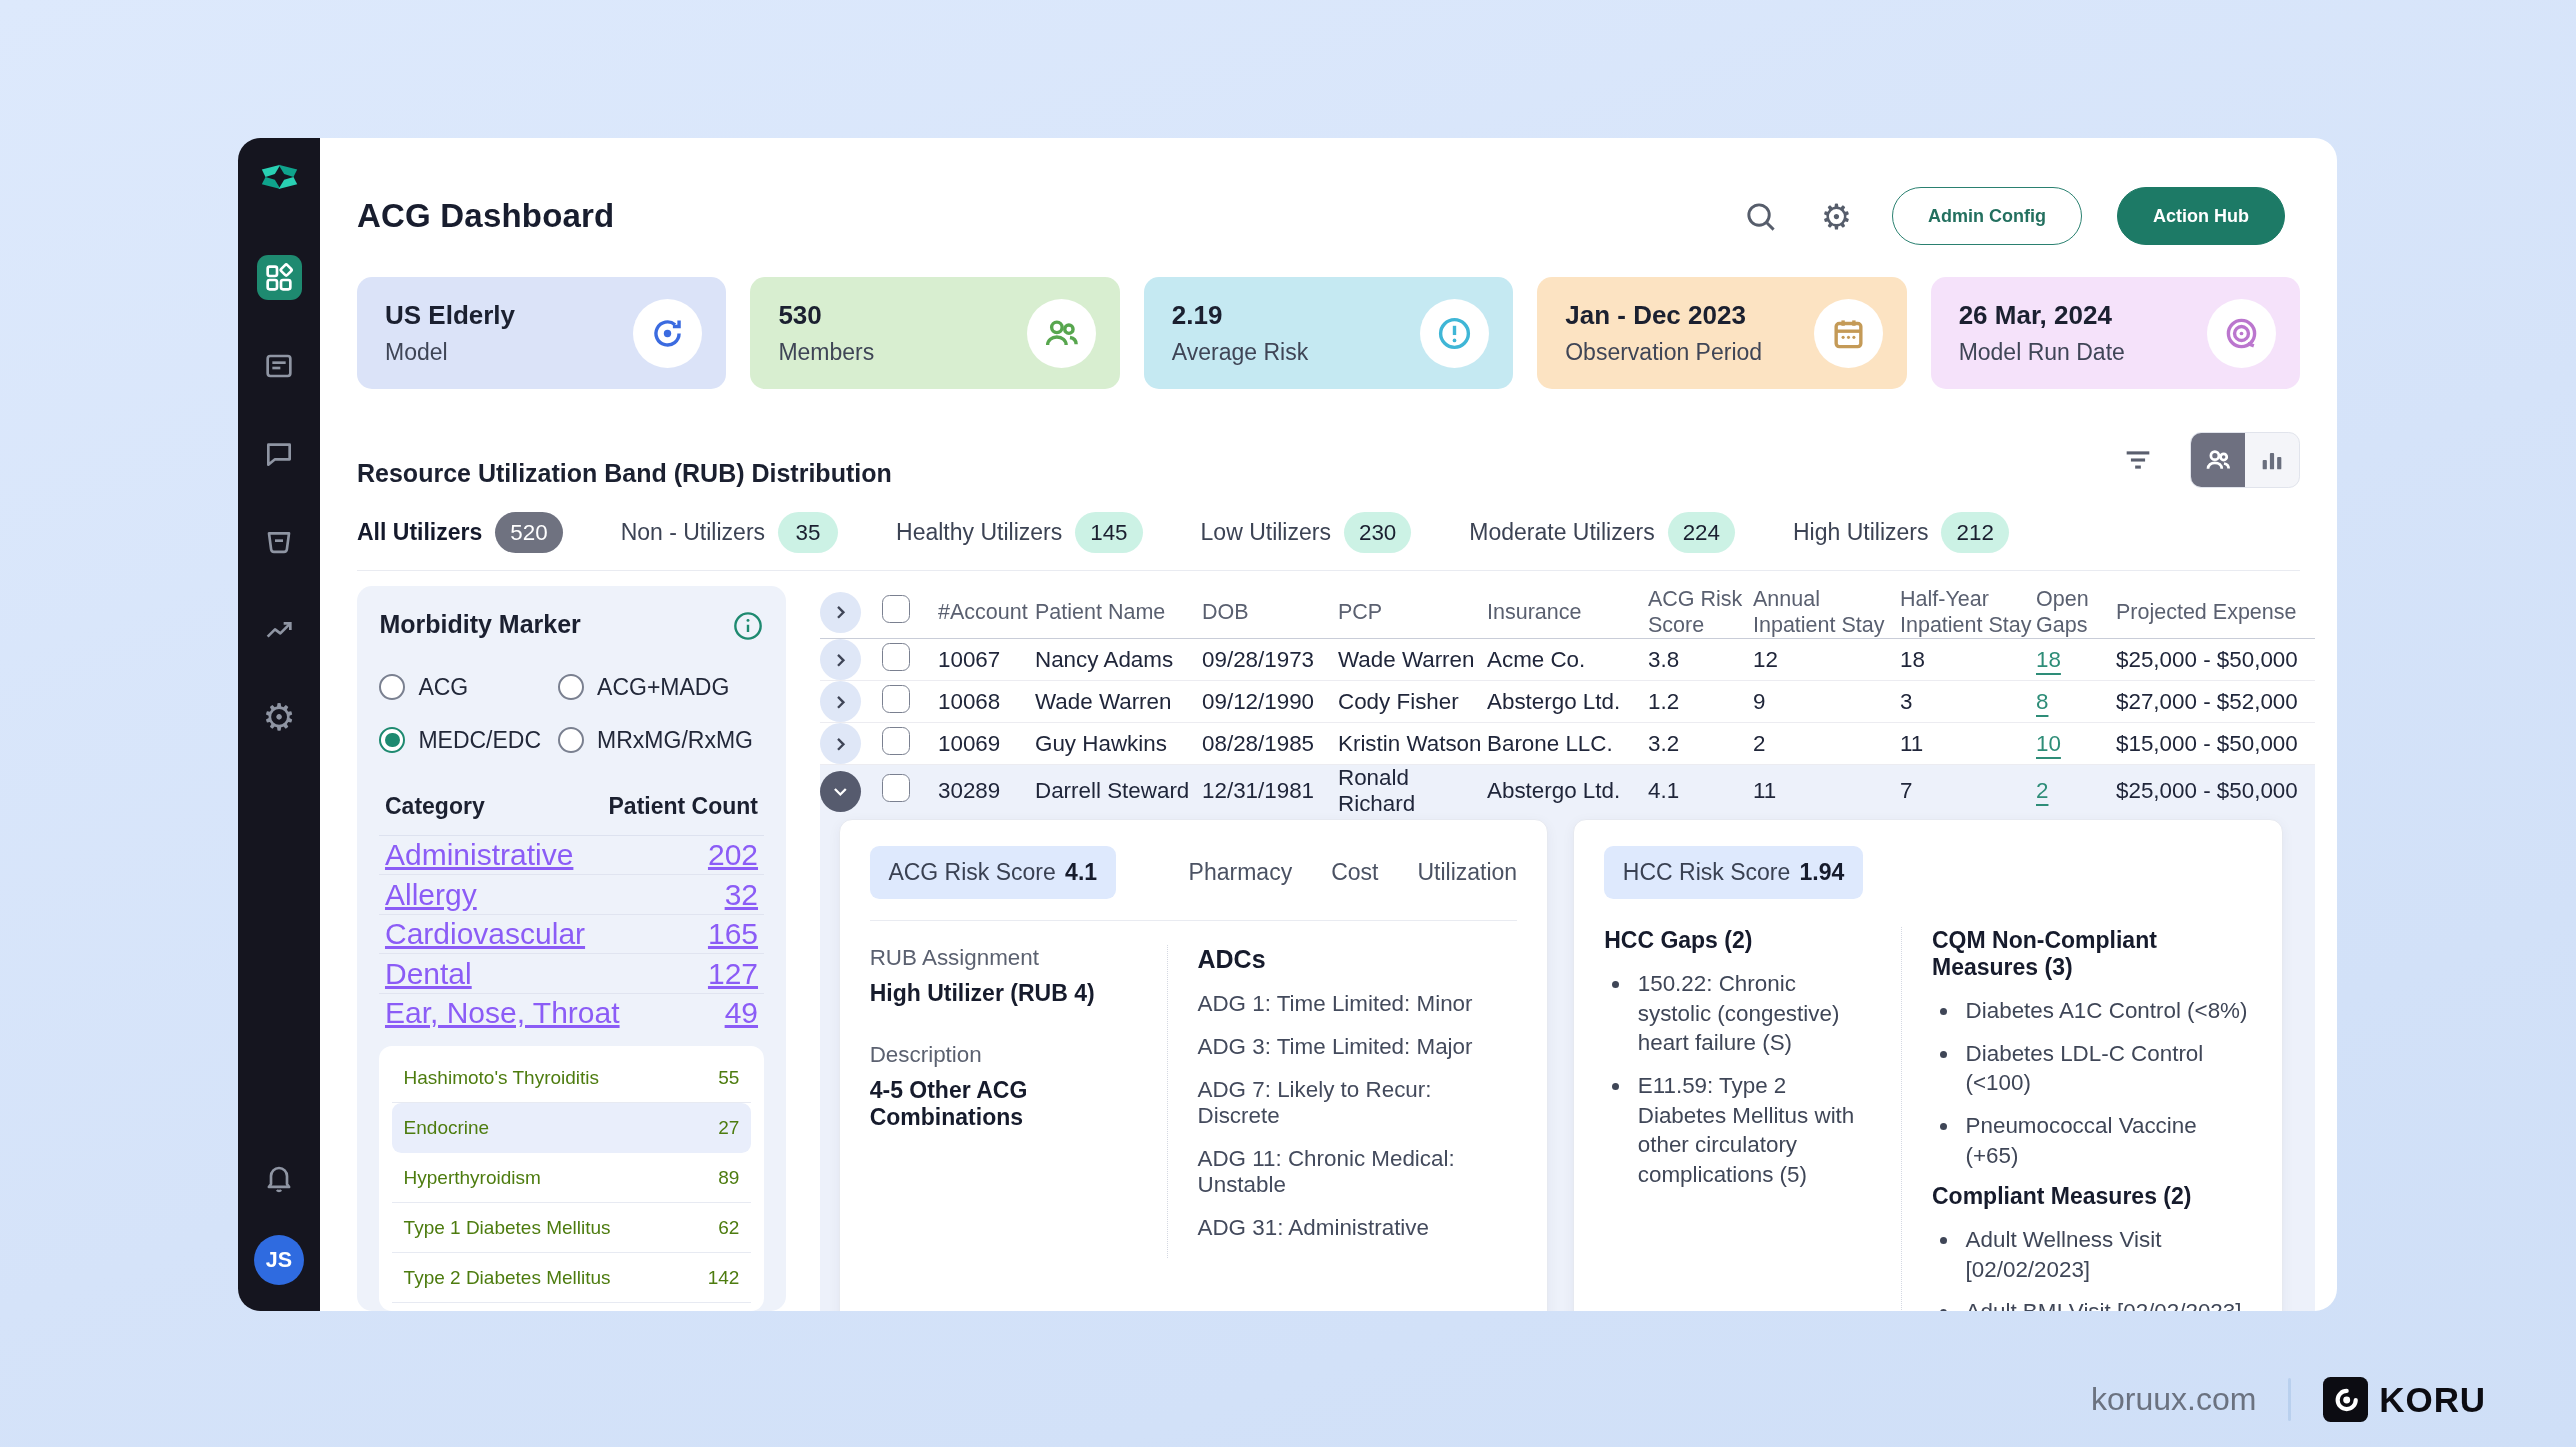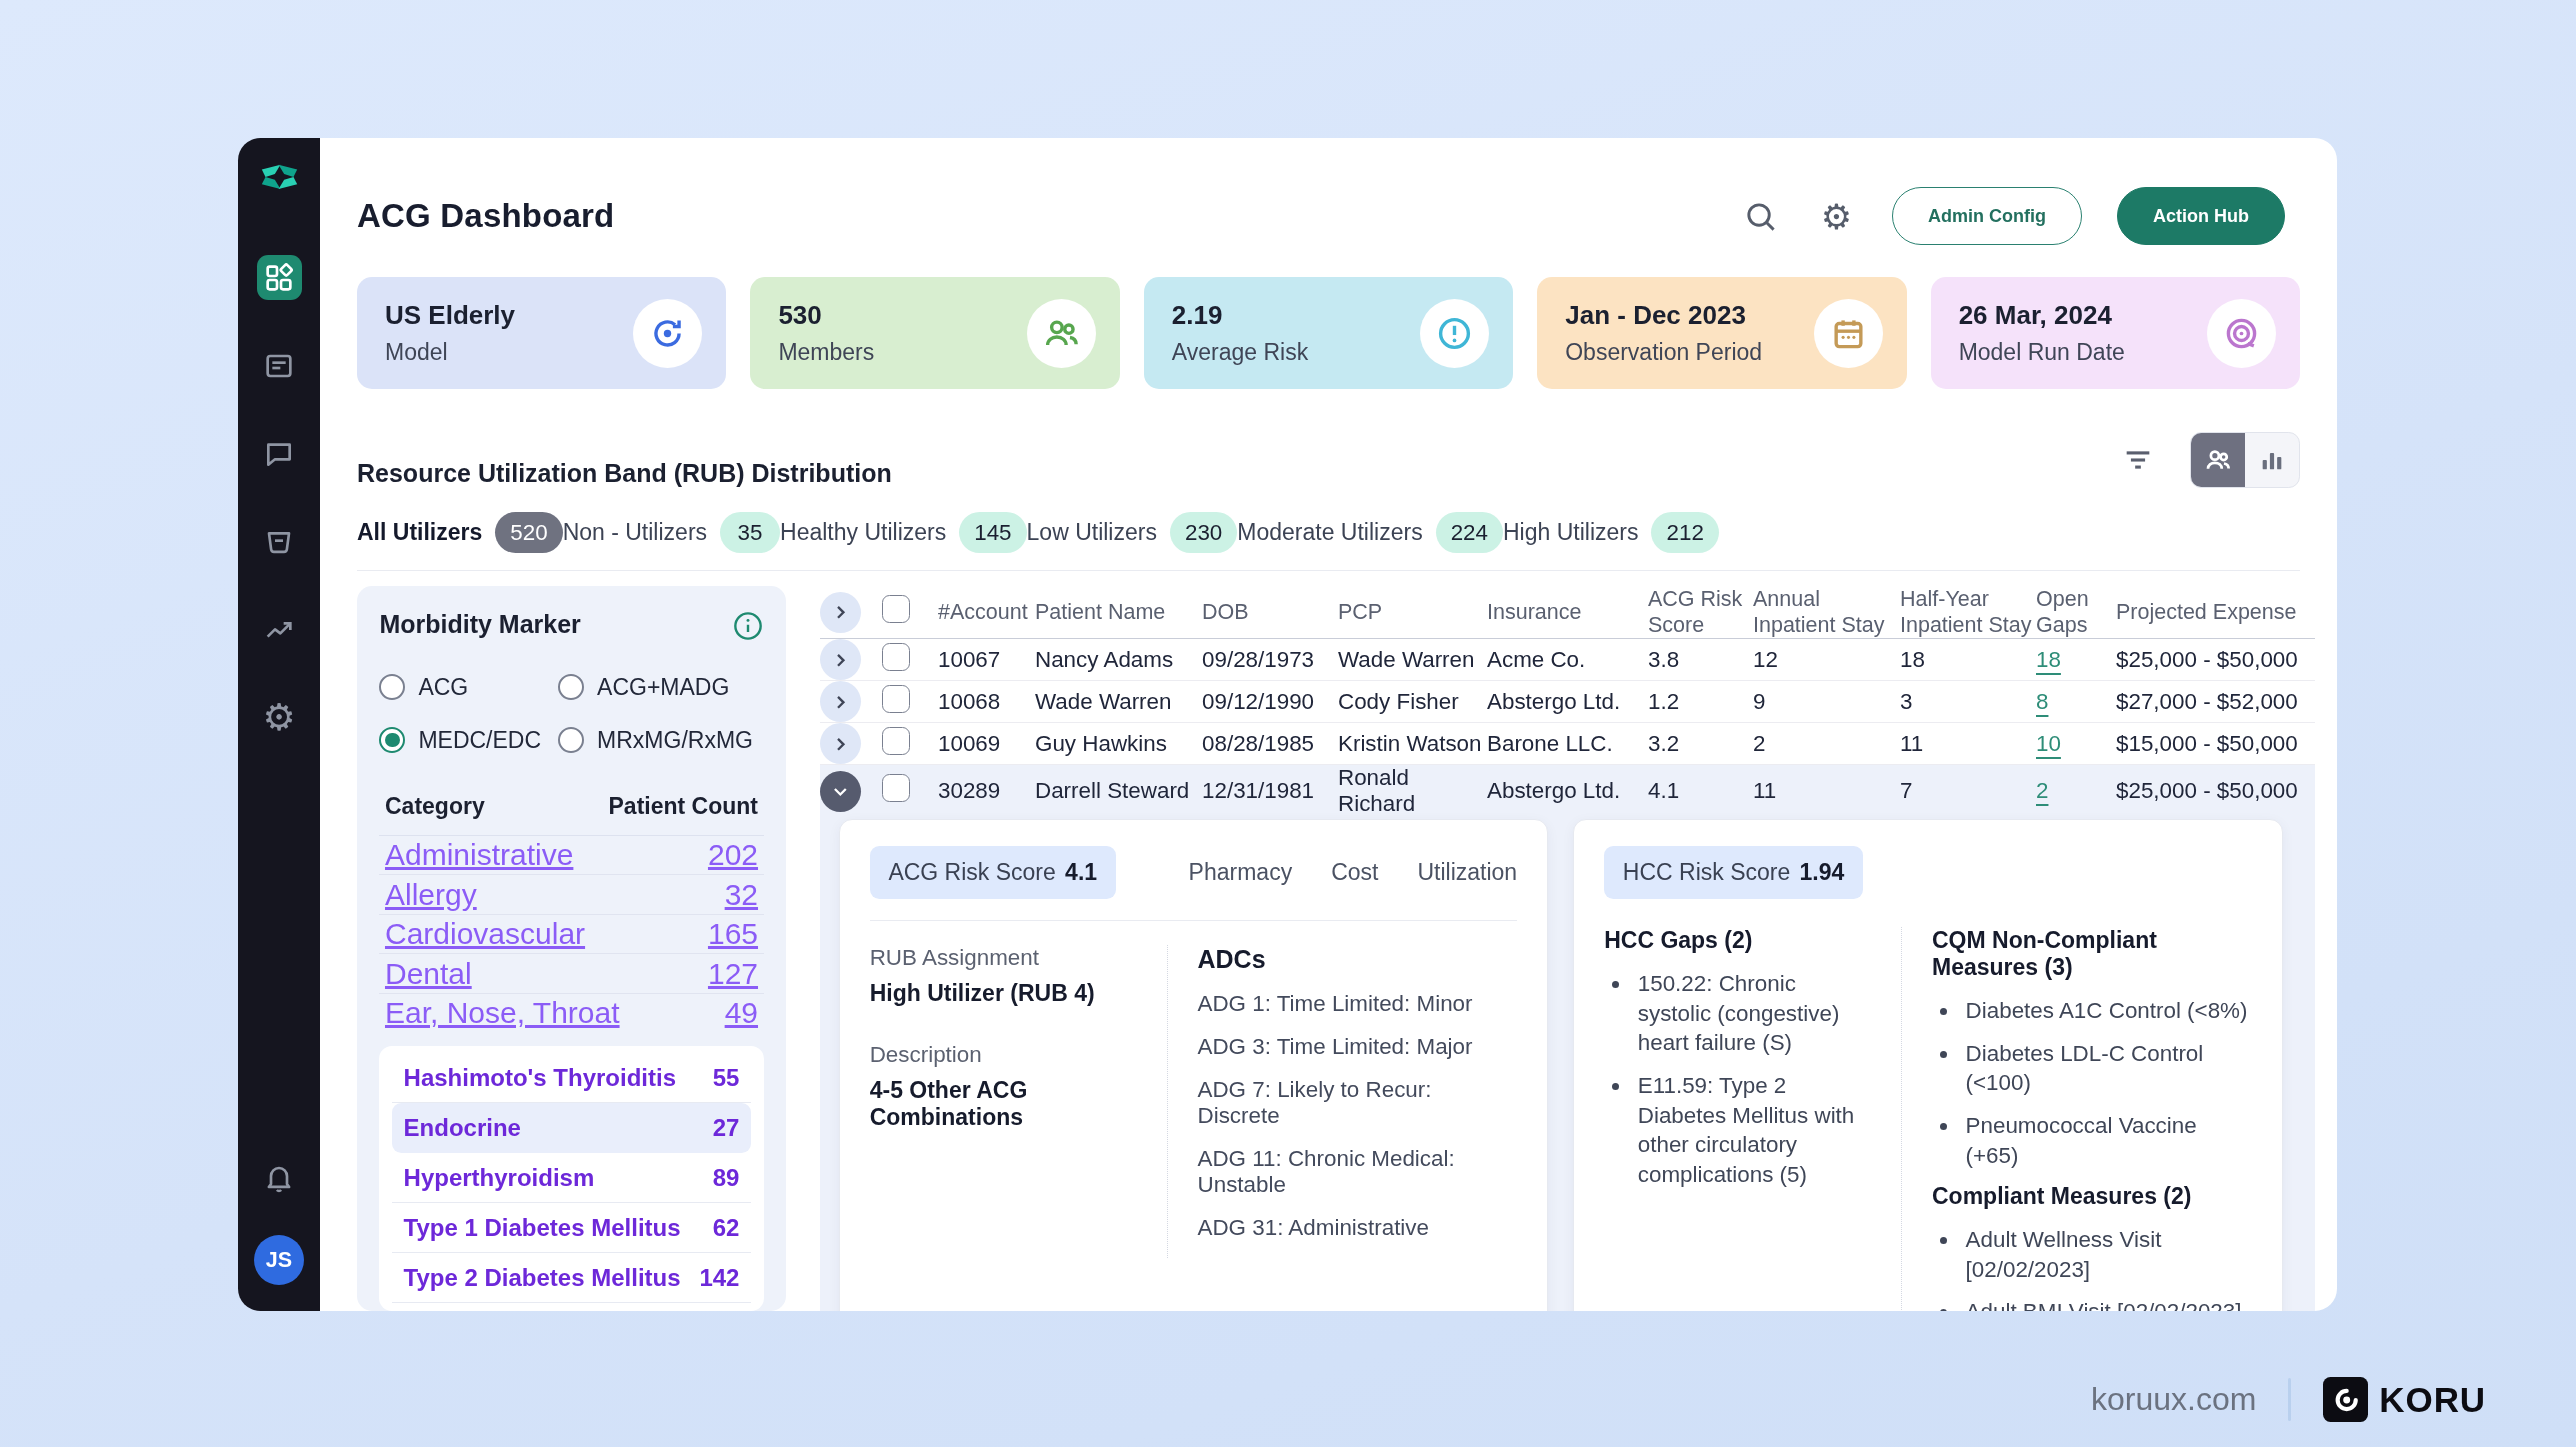"All Utilizers" .tabs { gap: none -> 58px }
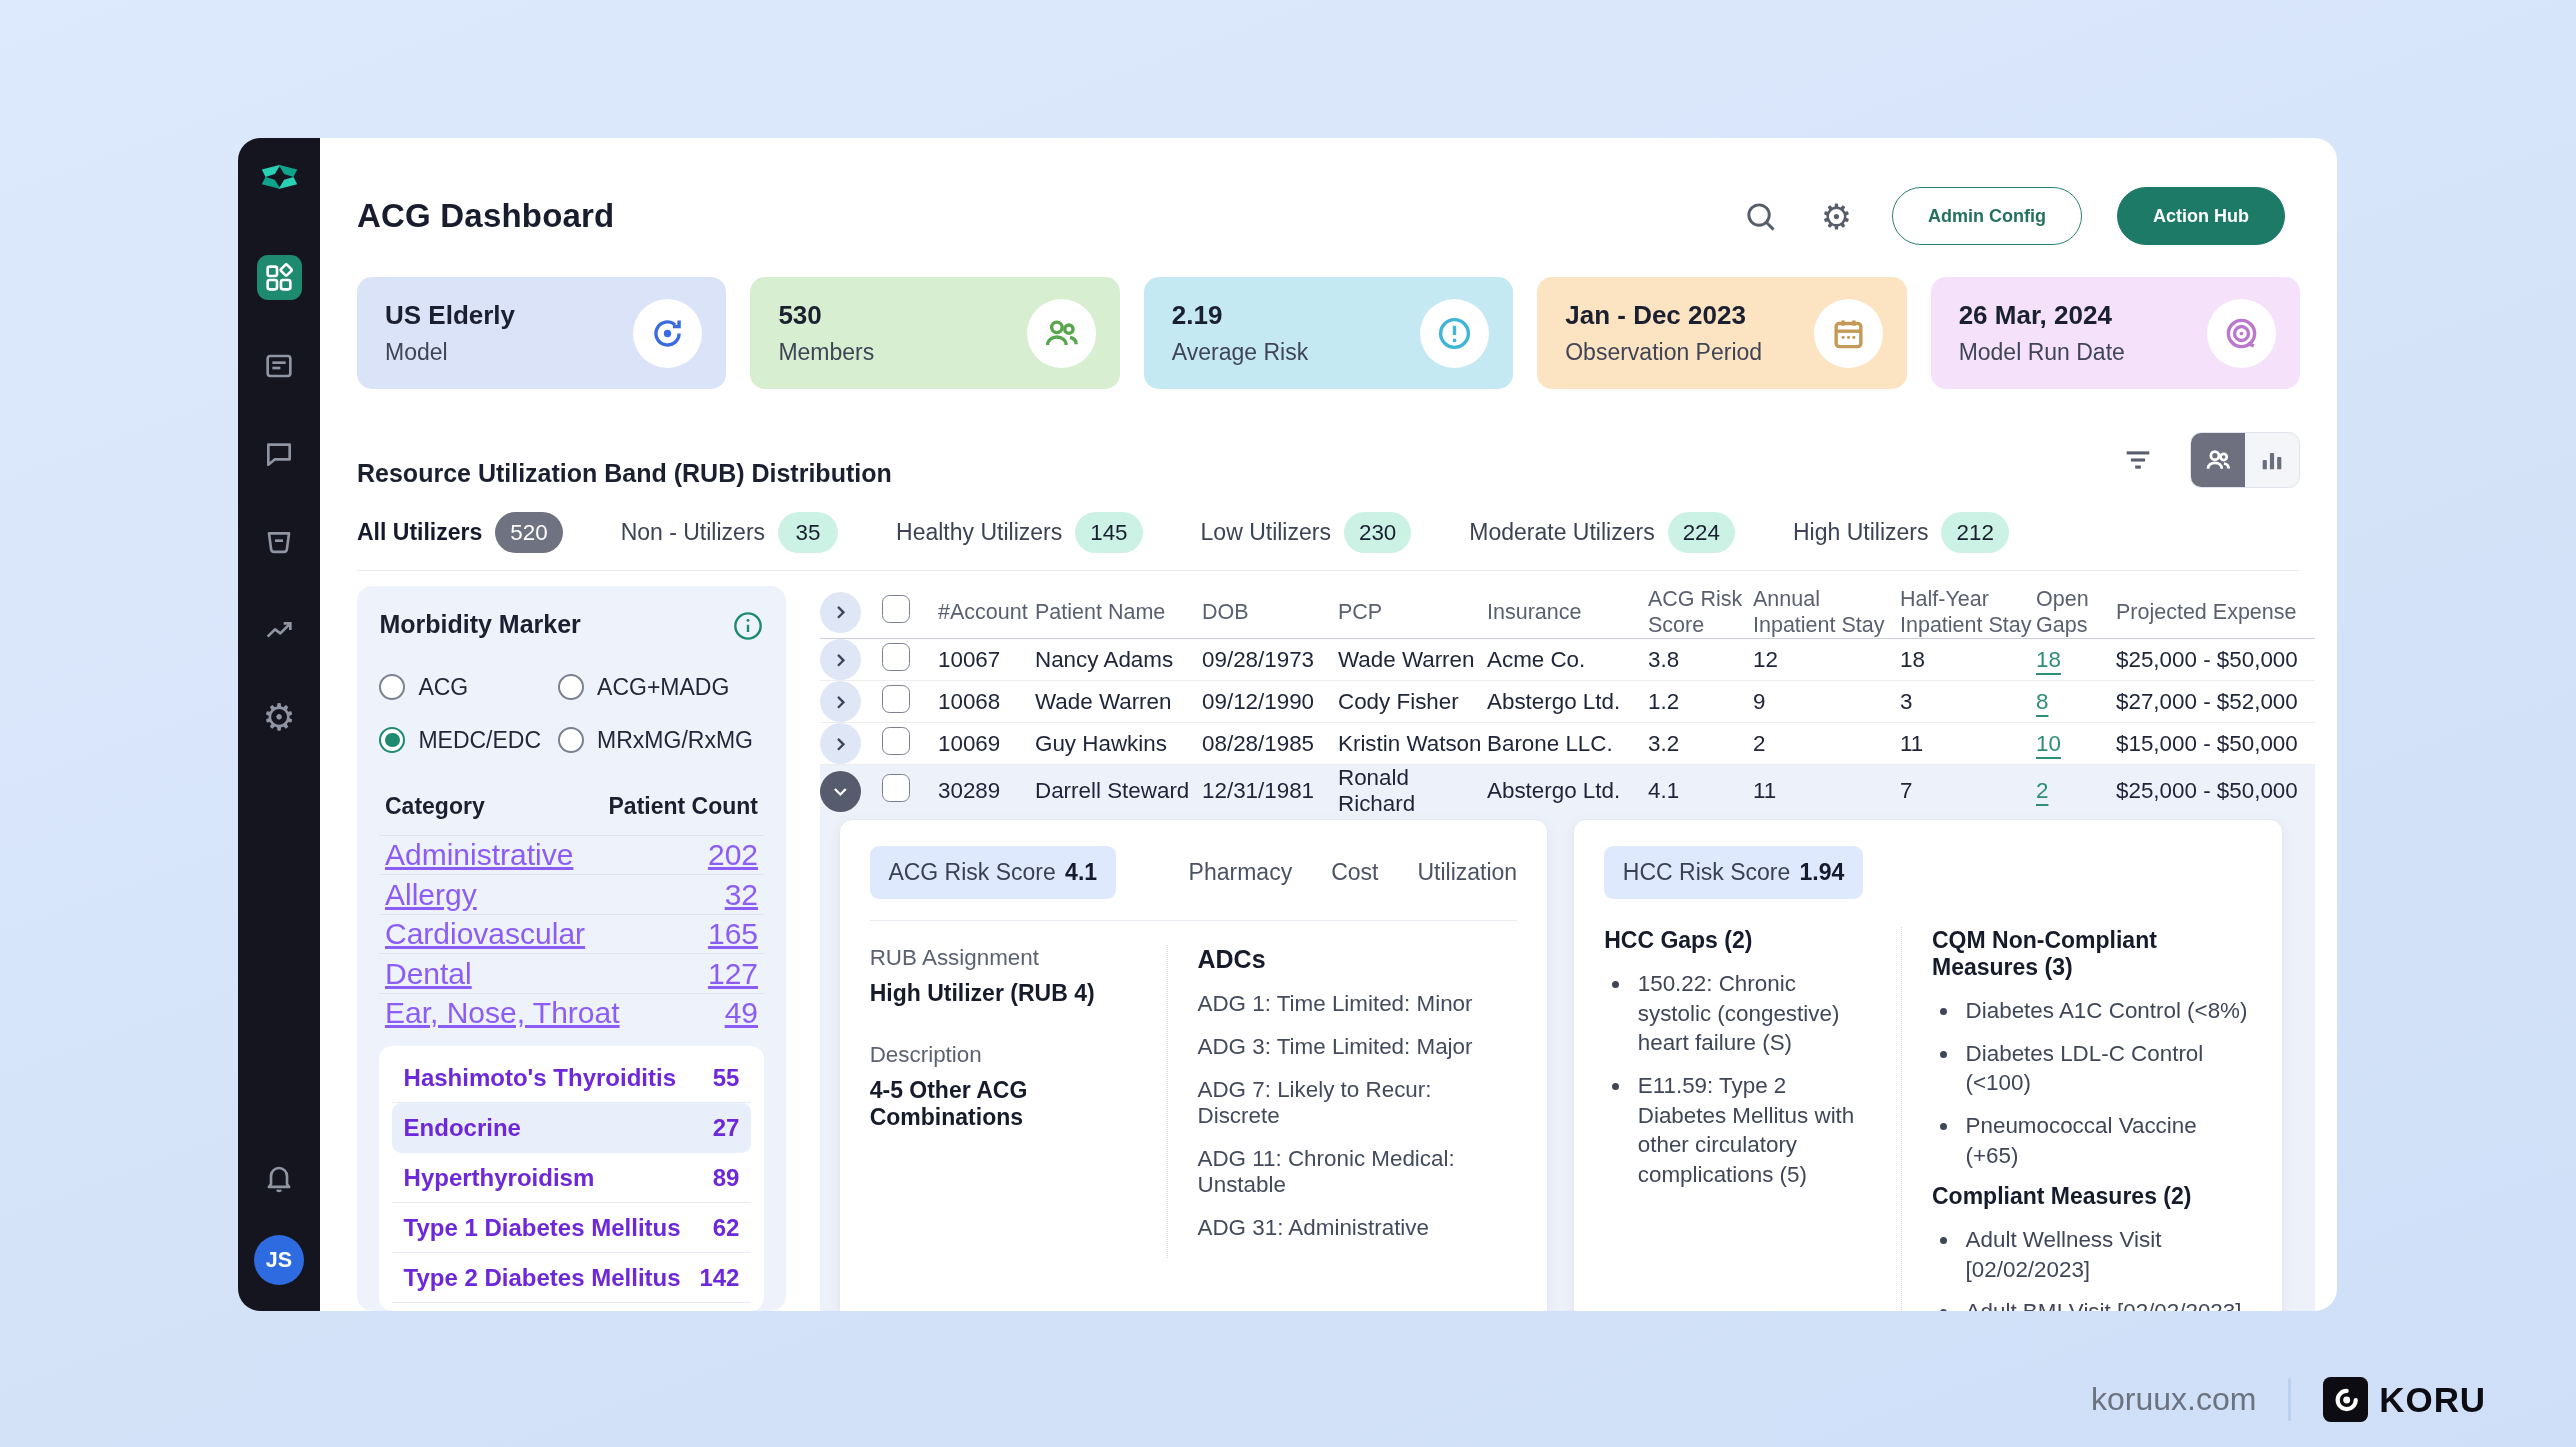"Hashimoto's Thyroiditis" .sub-row { color: #6d28d9 -> #4d7c0f; font-size: 24px -> 19px; font-weight: bold -> none }
